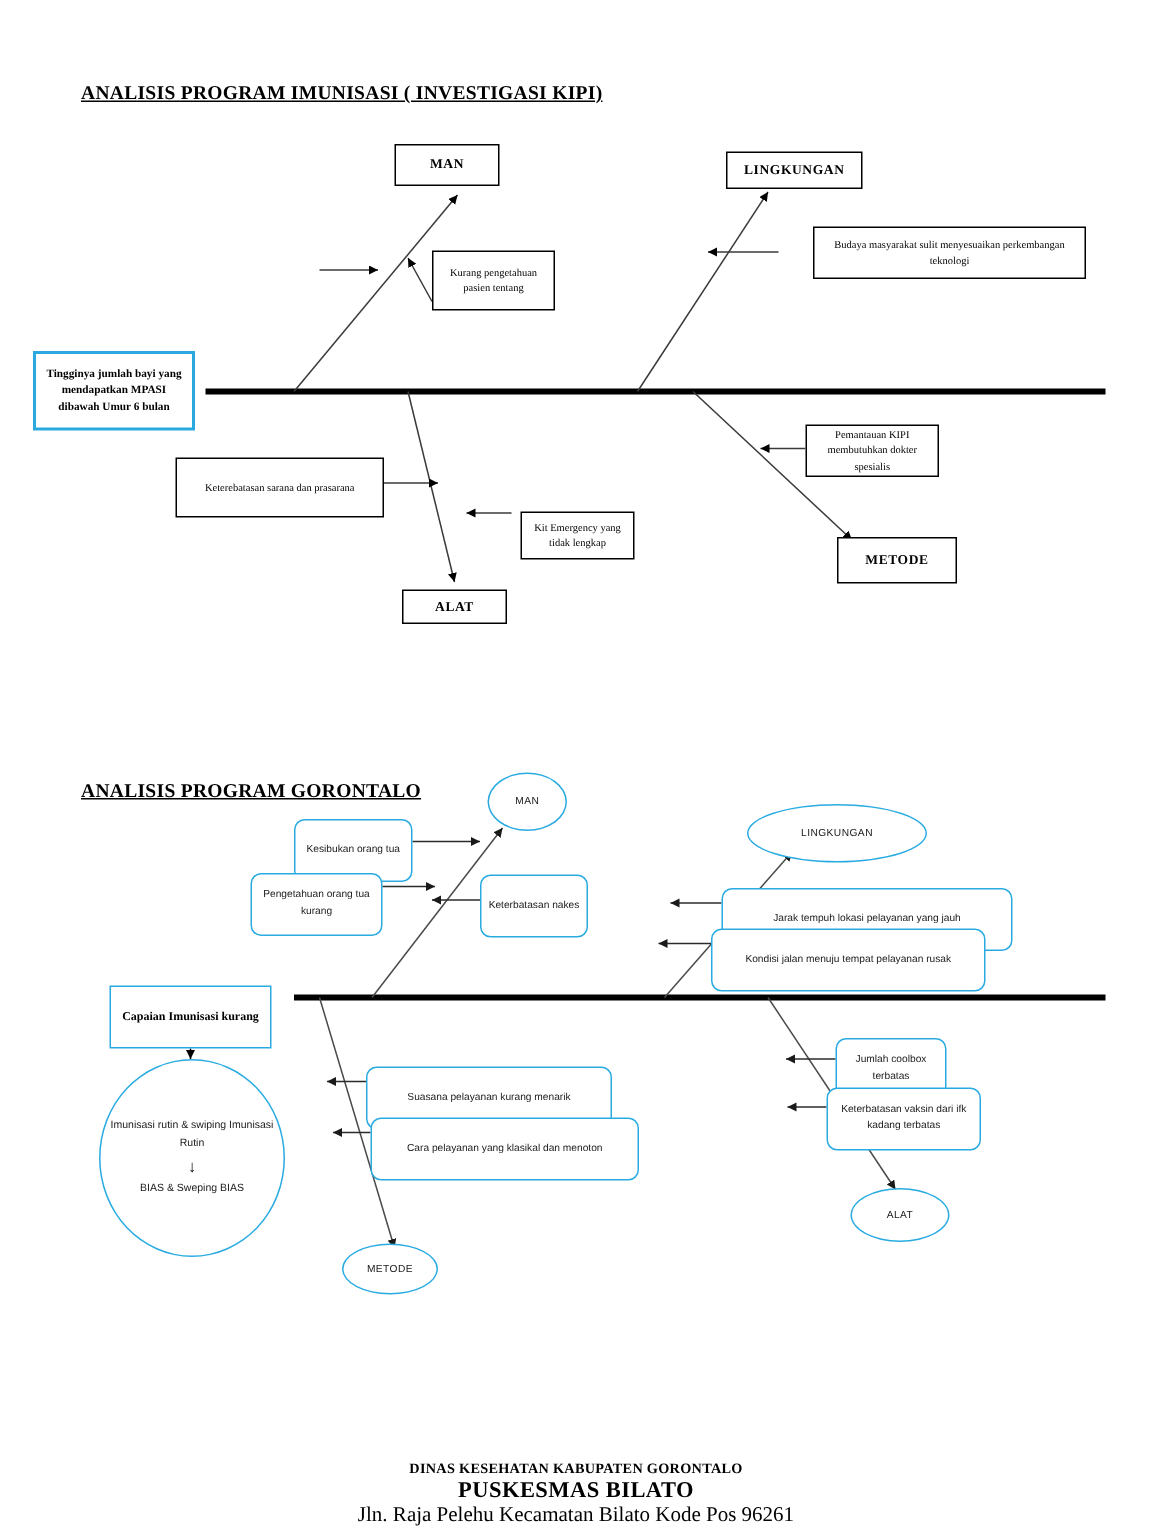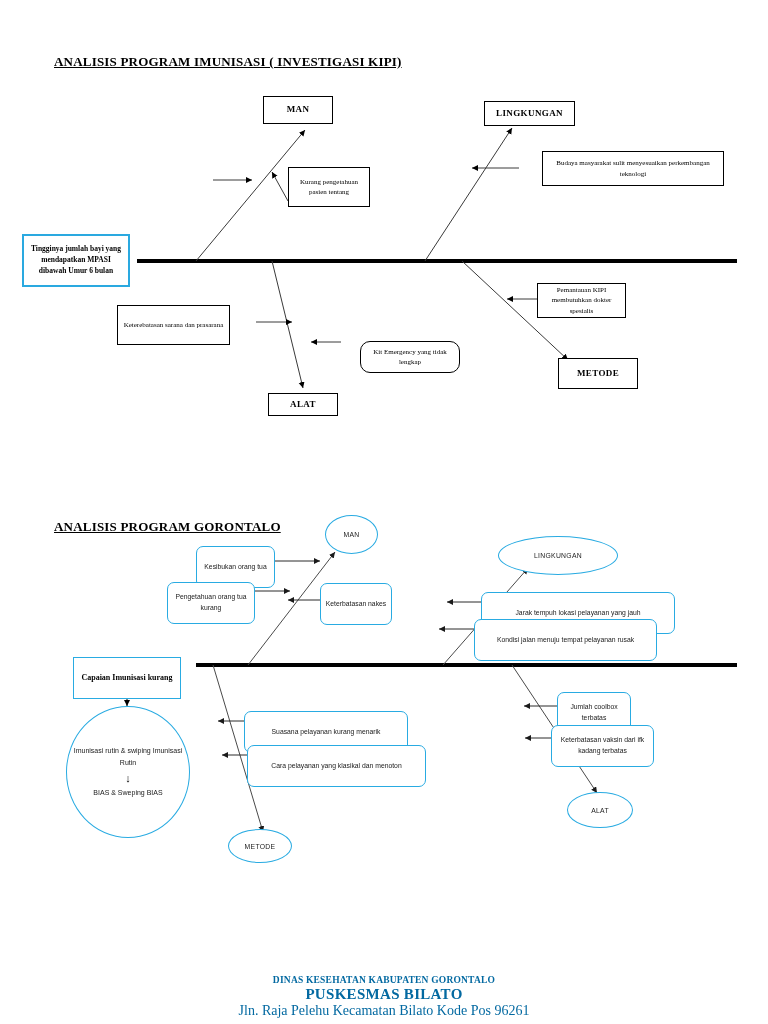"Keterebatasan sarana dan prasarana" div.bx { width: 113px -> 139px }
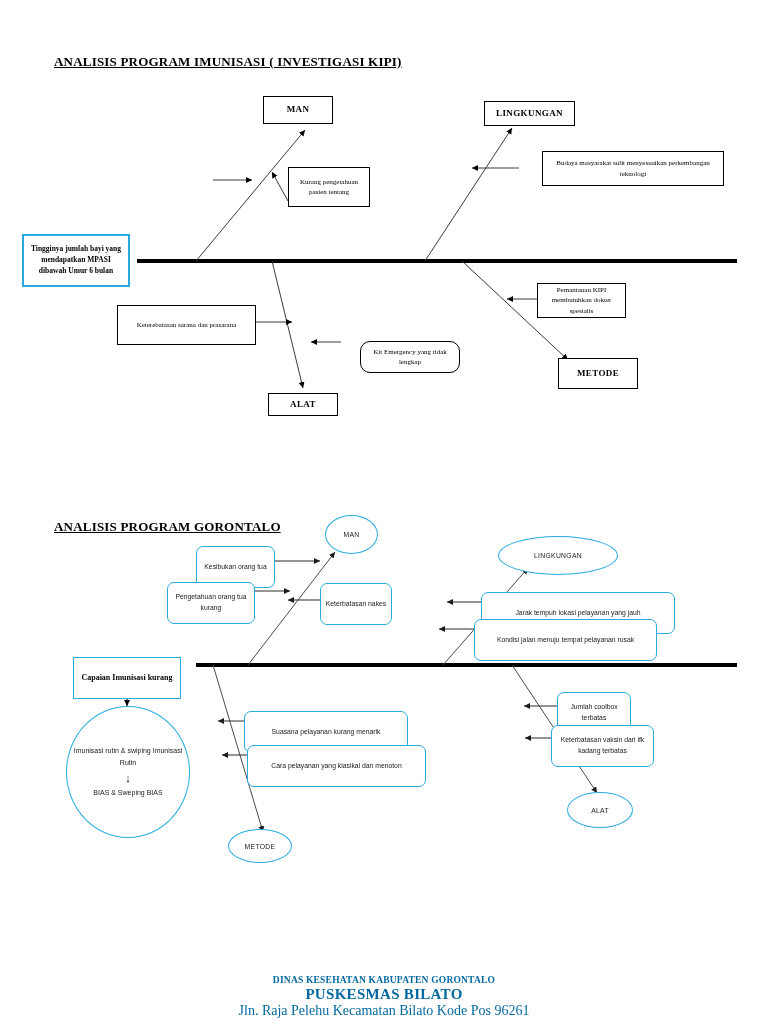"Kit Emergency yang tidak lengkap" div.bx { border-radius: 10px -> none; left: 360px -> 347px; width: 100px -> 76px }
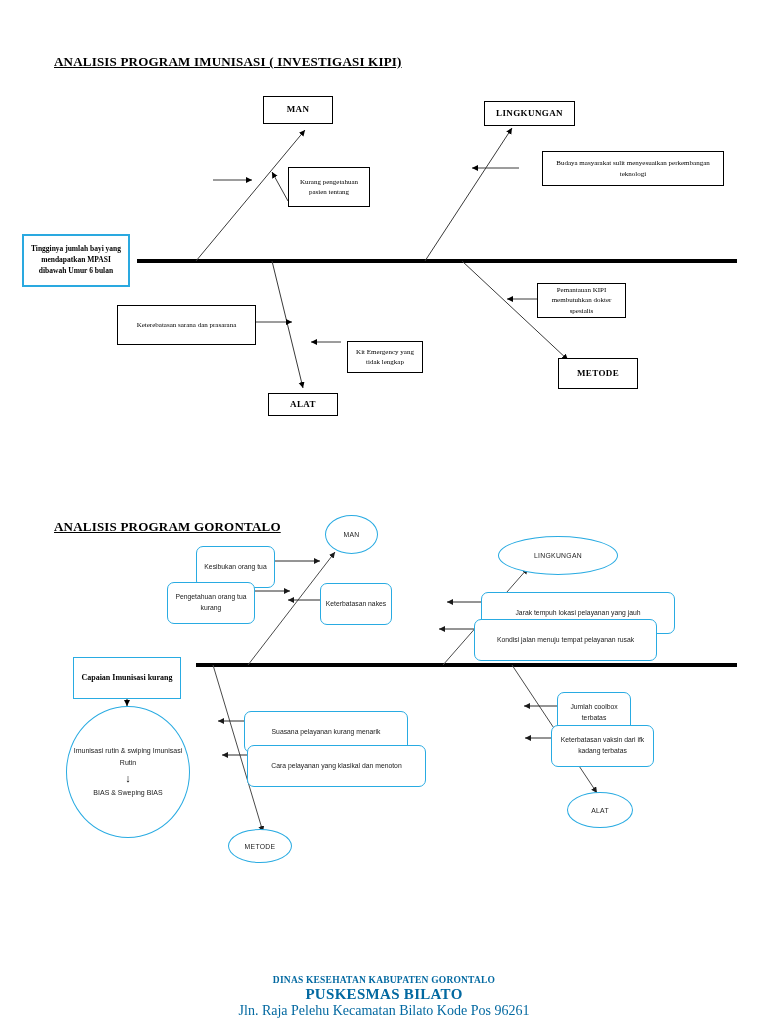"DINAS KESEHATAN KABUPATEN GORONTALO" .footer-text { color: #0369a1 -> #000000 }
